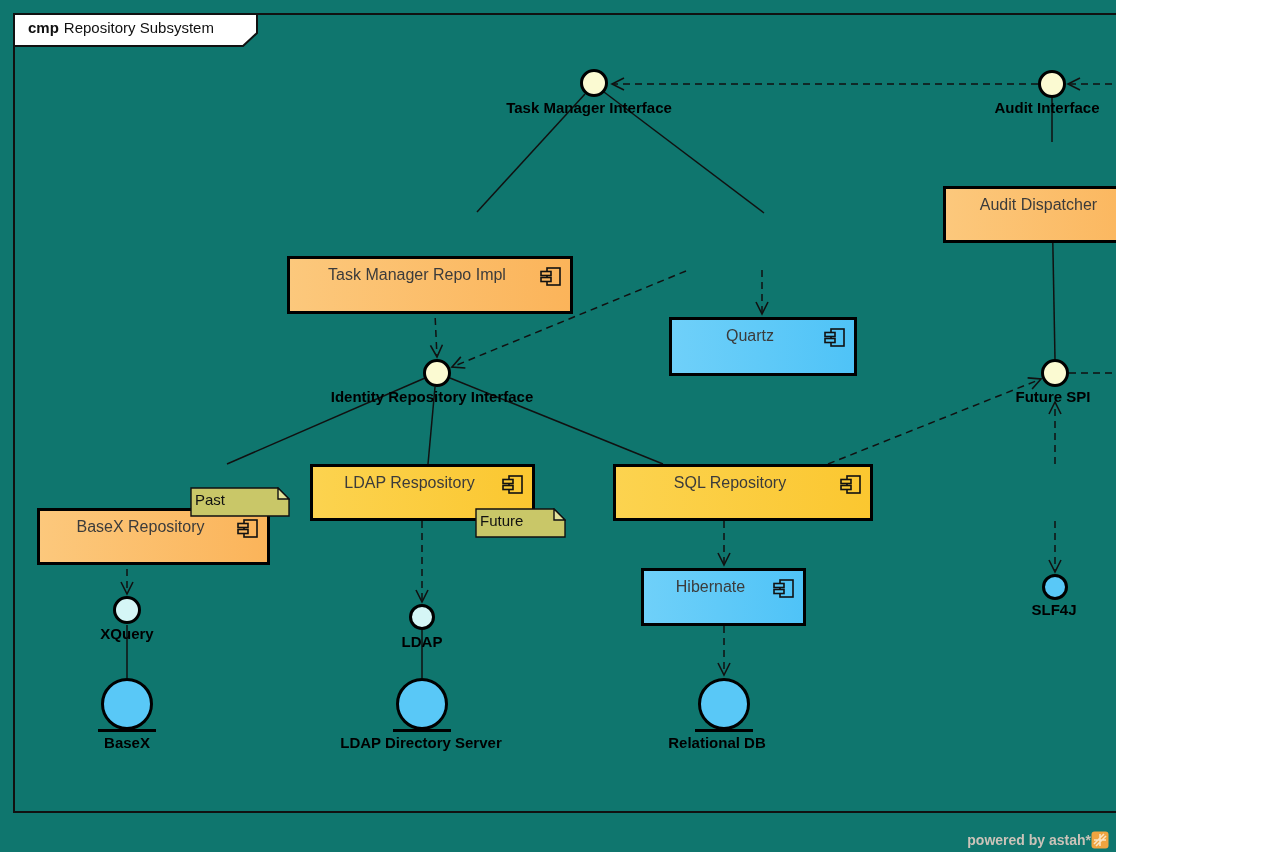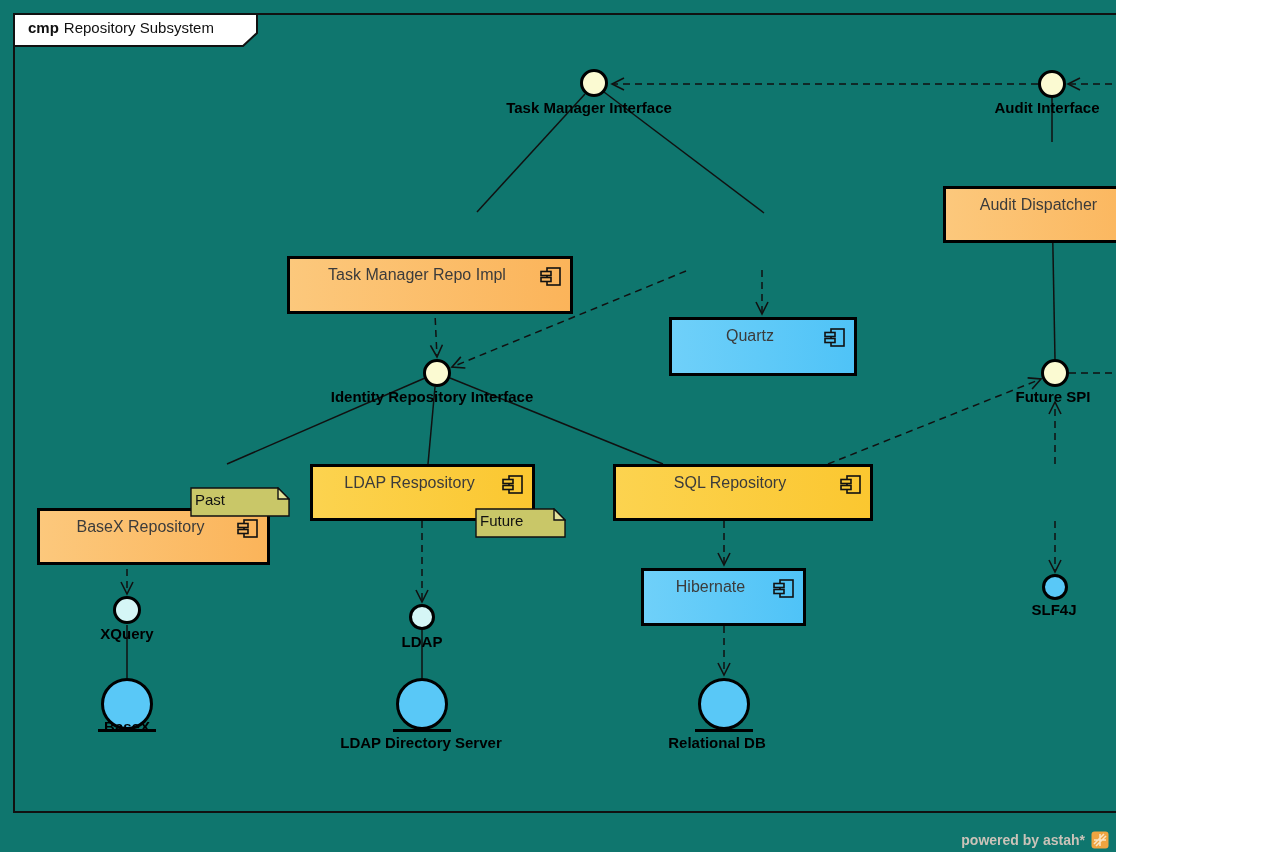"BaseX" span.flabel { top: 718px -> 734px }
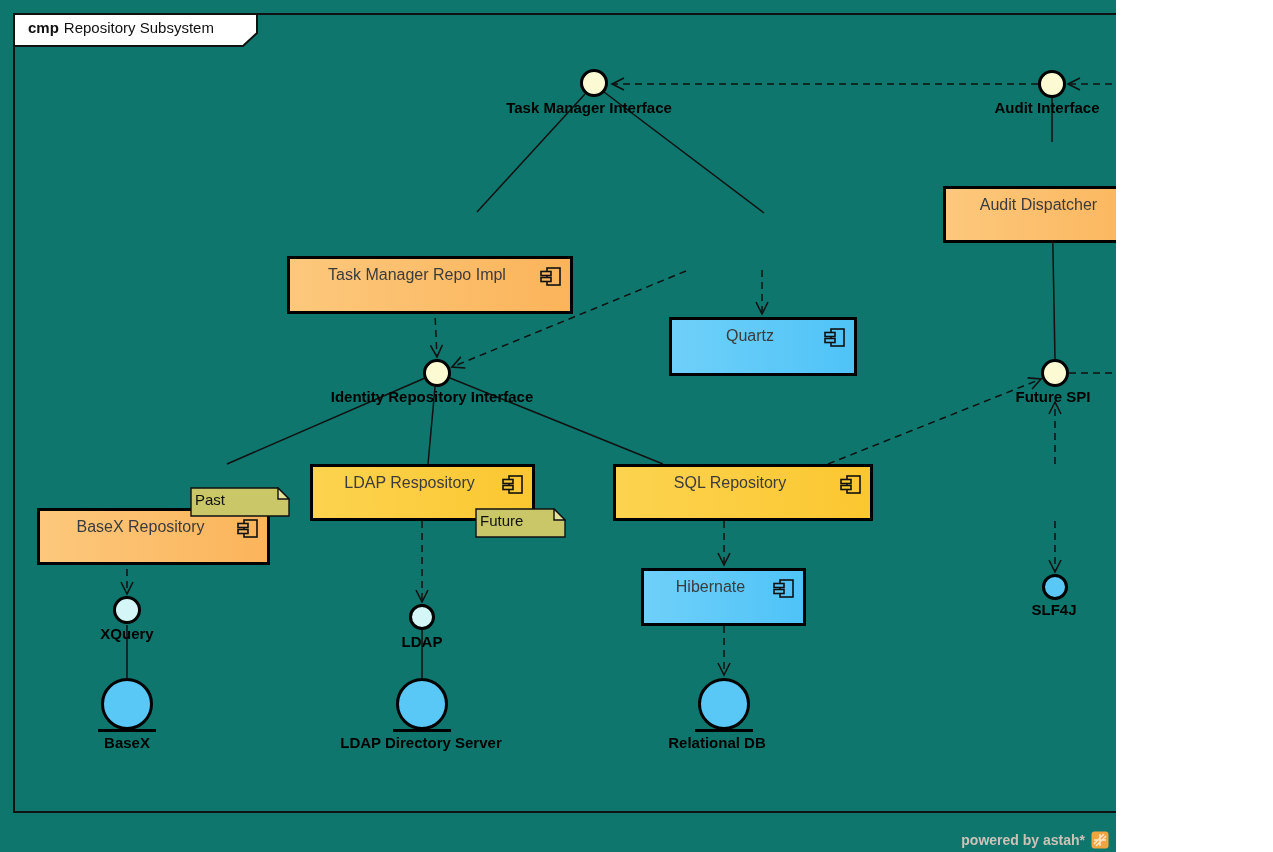"powered by astah*" .watermark { gap: 6px -> 0 }
